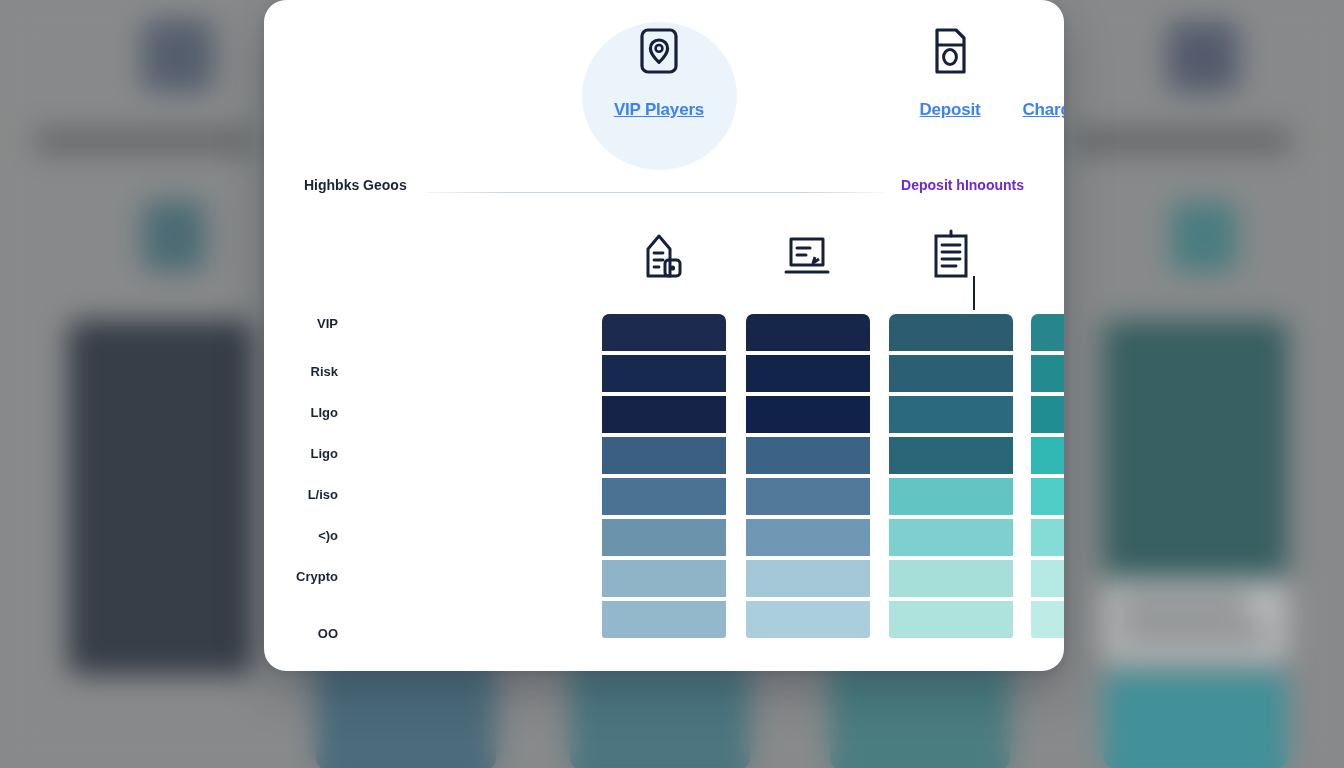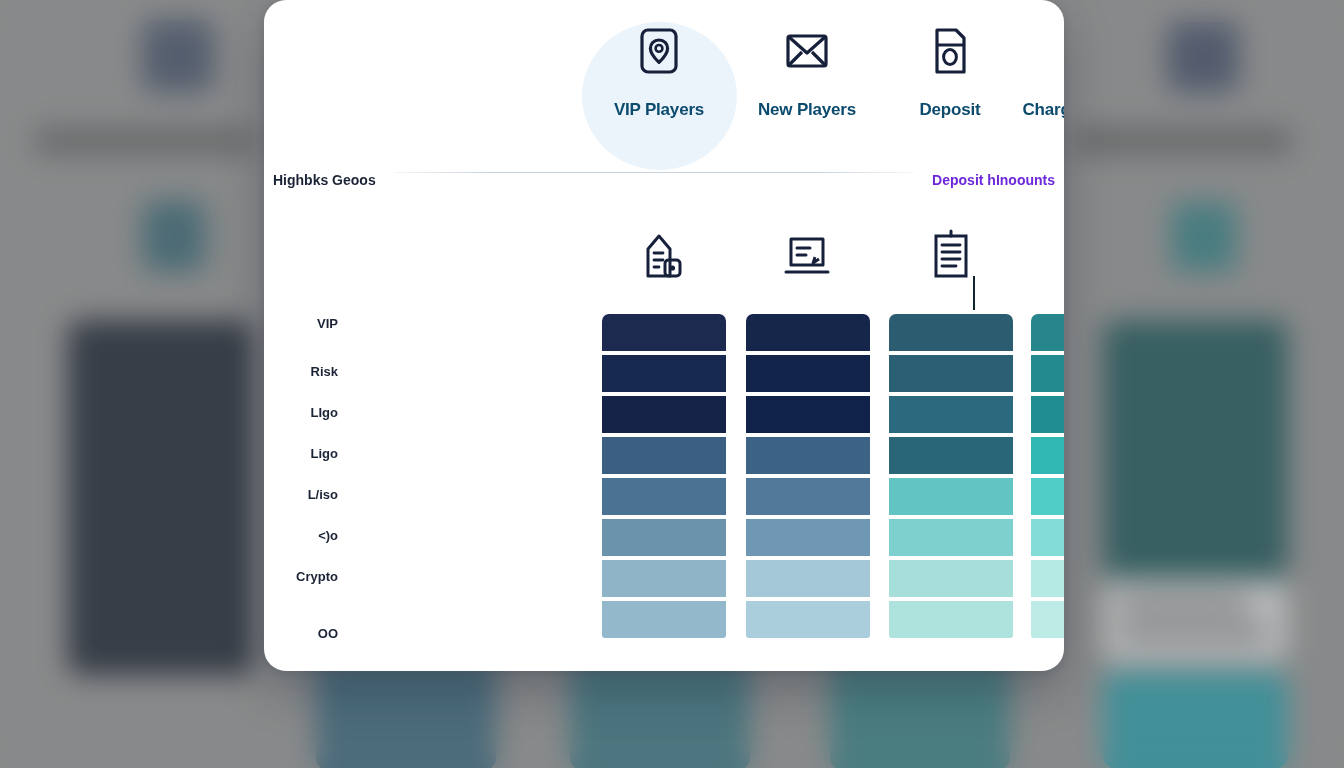"VIP Players" .cat-label { color: #0c4a6e -> #3b82f6; text-decoration: none -> underline }
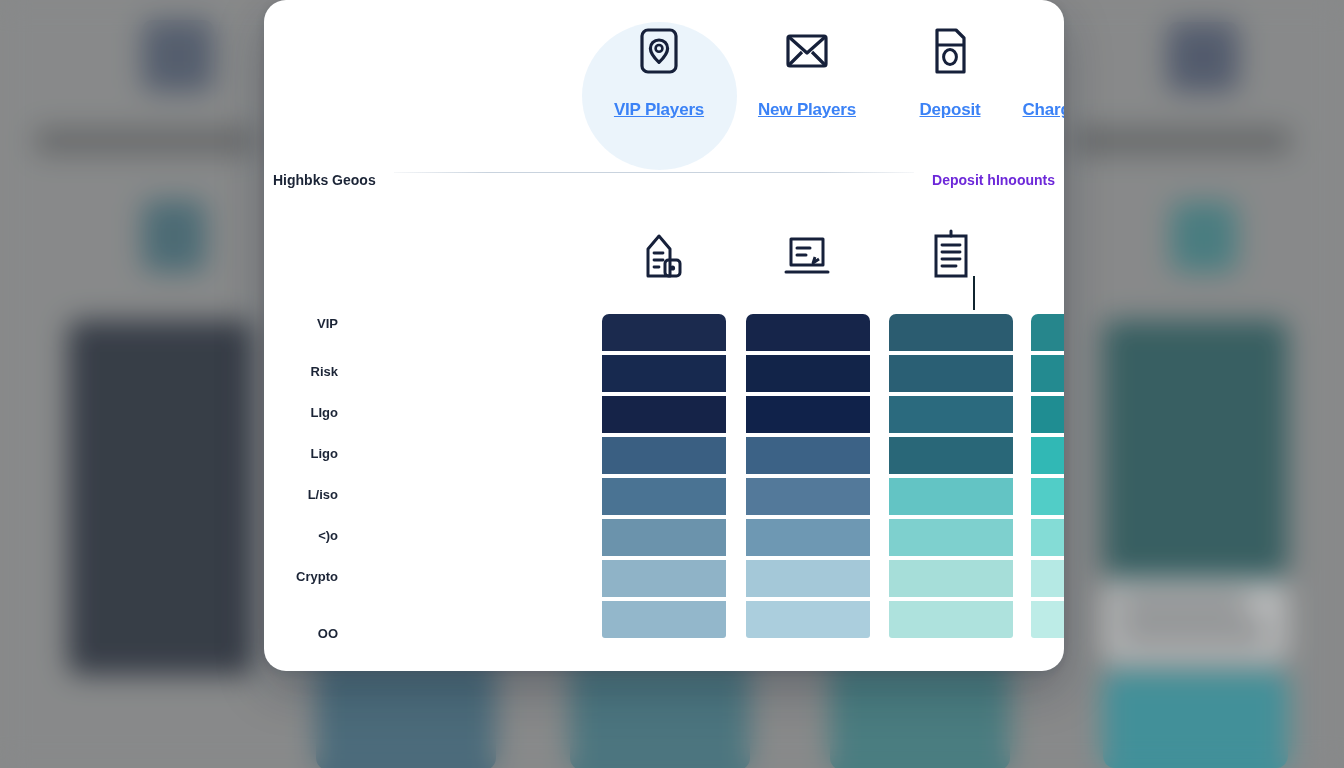"New Players" div.cat-item { html: <div> <div> <svg> <rect></rect> <path></path> <path></path> </svg> </div> <div>New Players</div> </div> -> none }
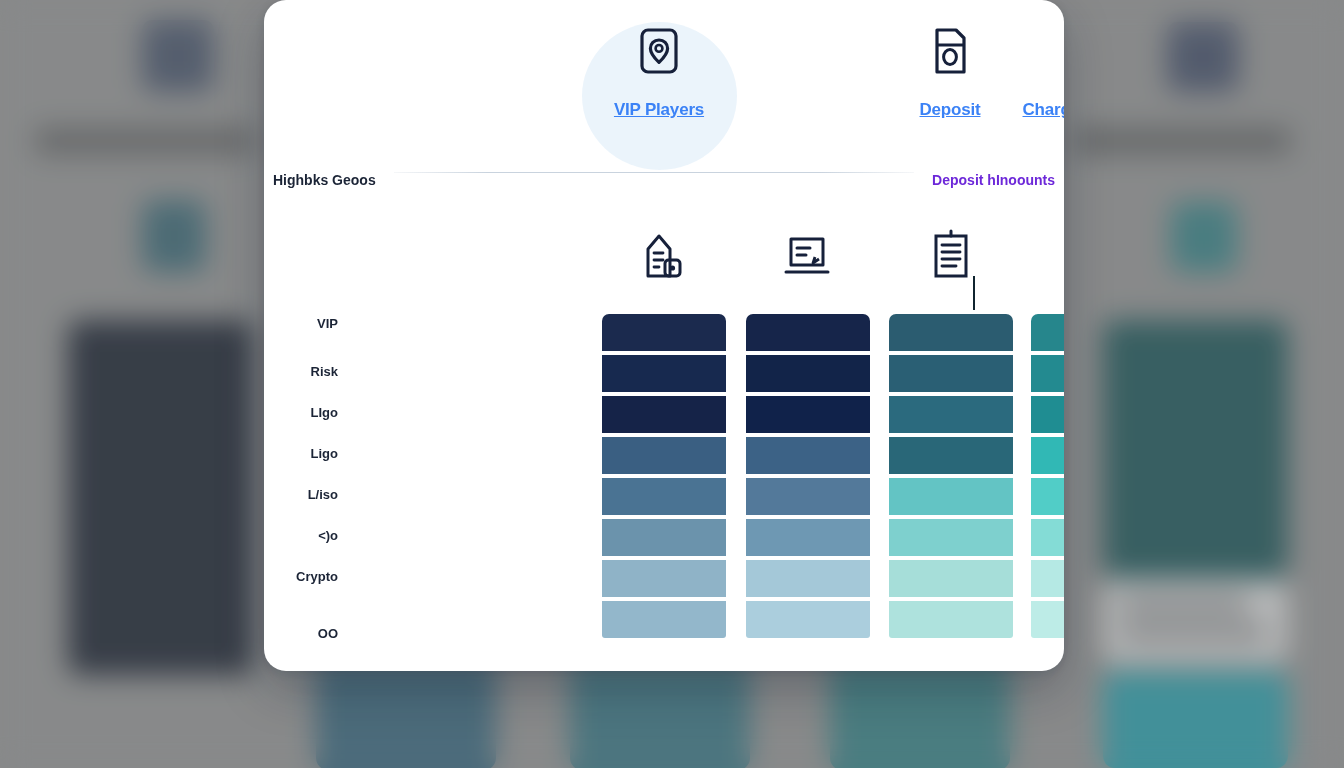"Highbks Geoos" #section-header { align-items: flex-start -> flex-end; padding: 0 9px -> 0 40px; top: 172px -> 165px }
